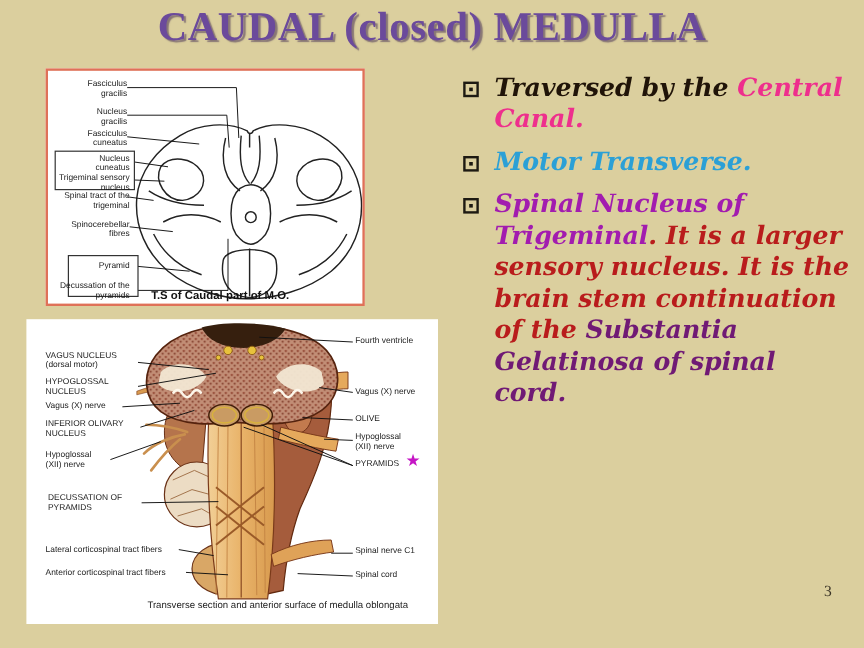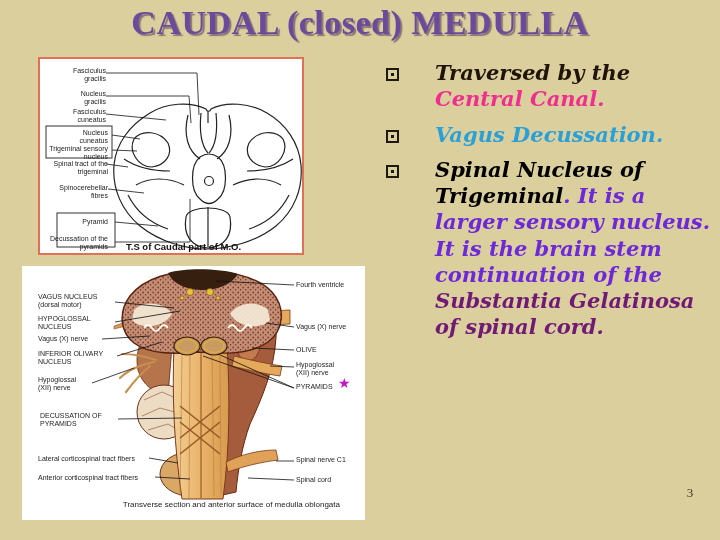"Traversed by the Central Canal." .bullet-item { gap: 23px -> none }
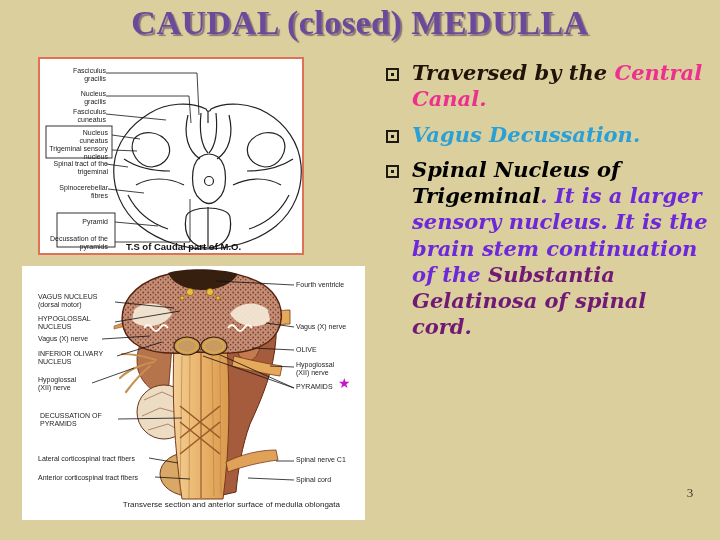"Vagus Decussation." span { text: Vagus Decussation -> Motor Transverse }
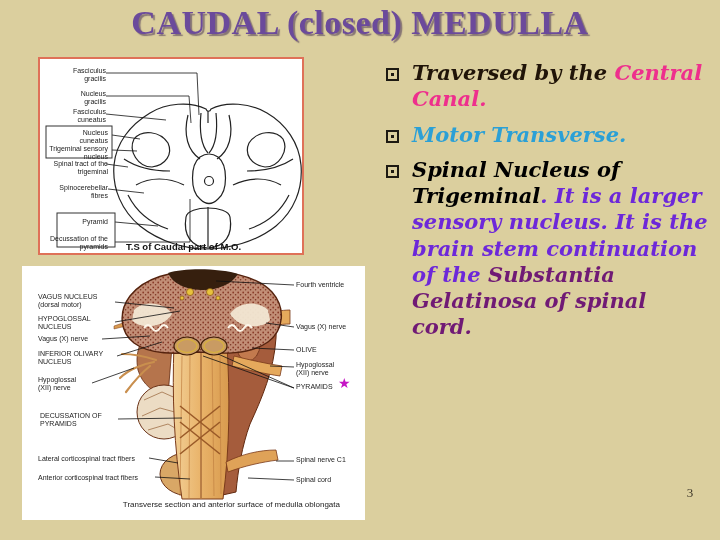"Spinal Nucleus of Trigeminal" span { color: #000000 -> #a21caf }
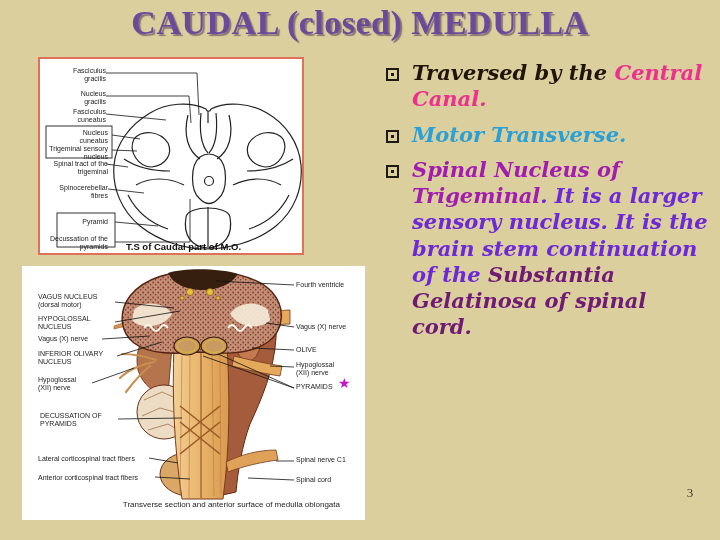". It is a larger" span { color: #6d28d9 -> #b91c1c }
